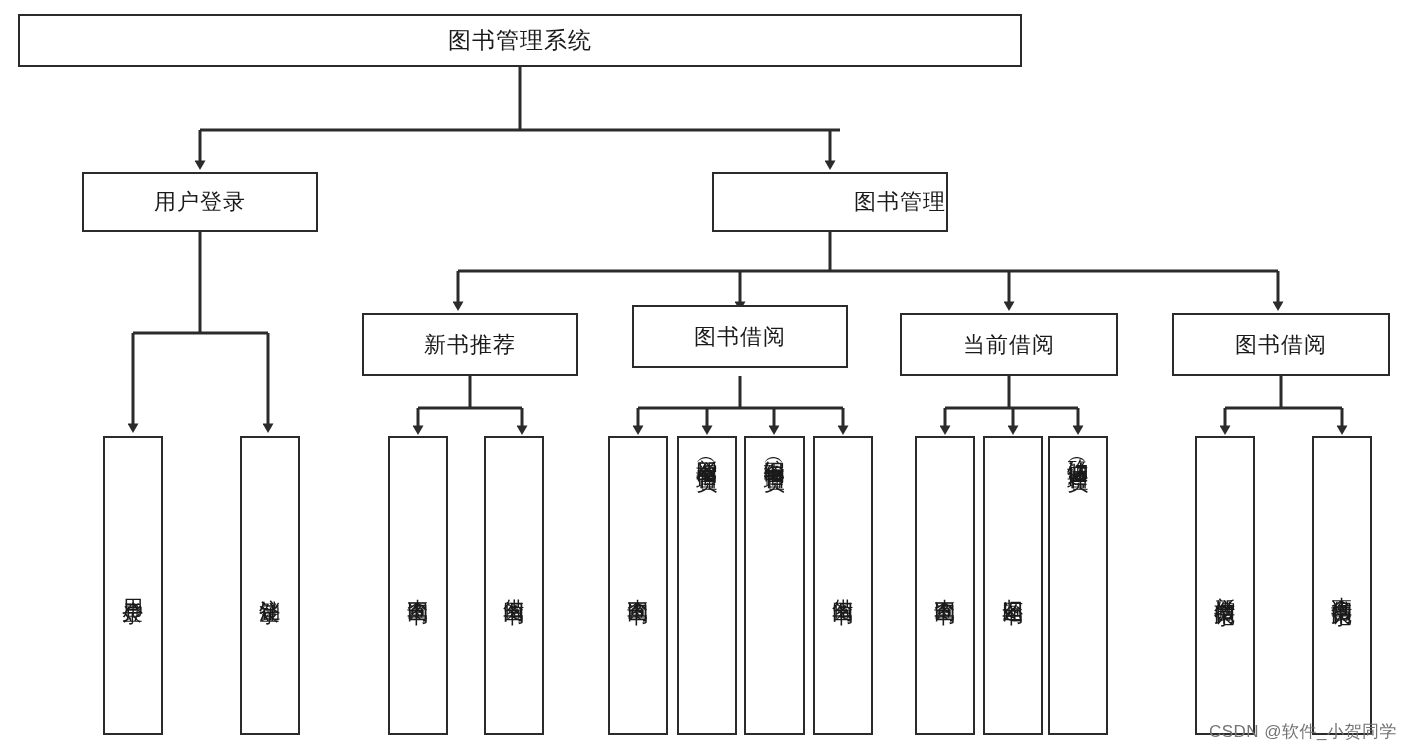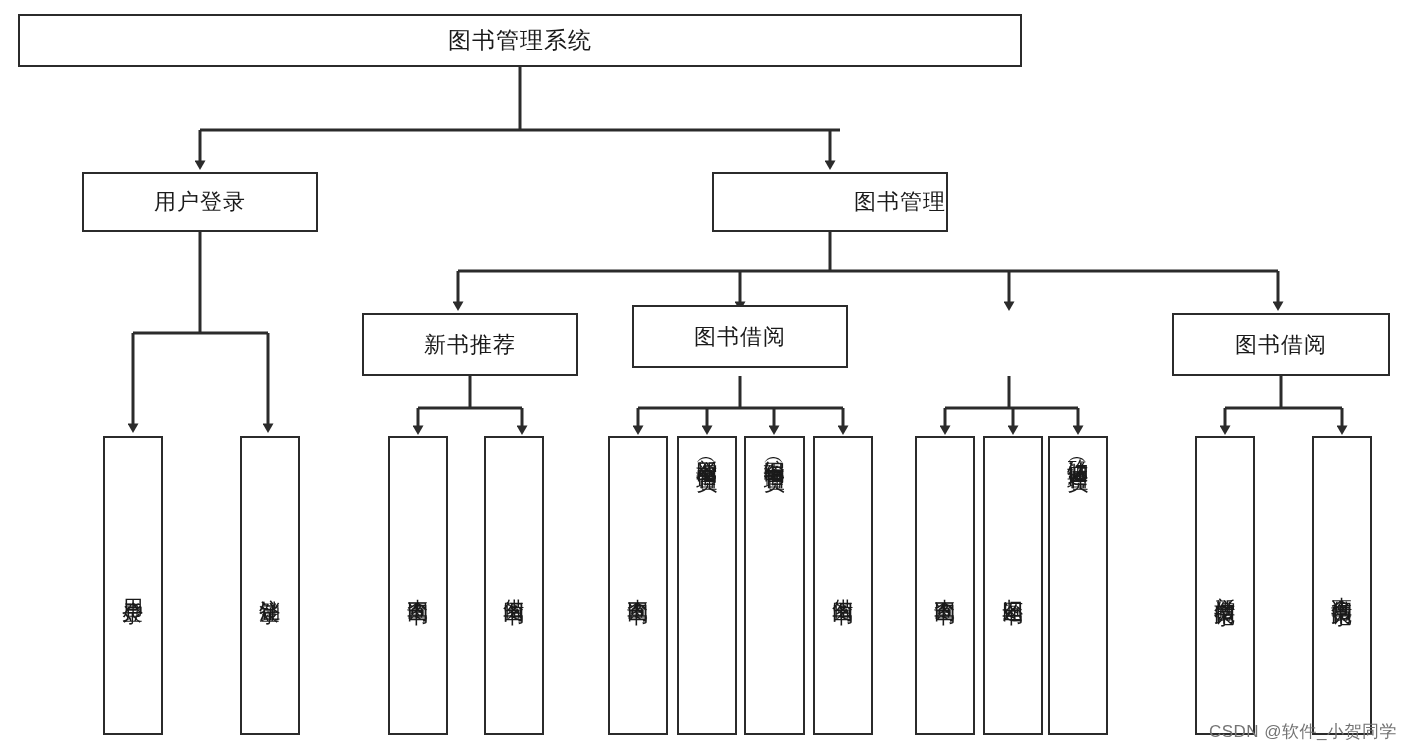"当前借阅" div.node { html: none -> <div> <span>当前借阅</span> </div> }
